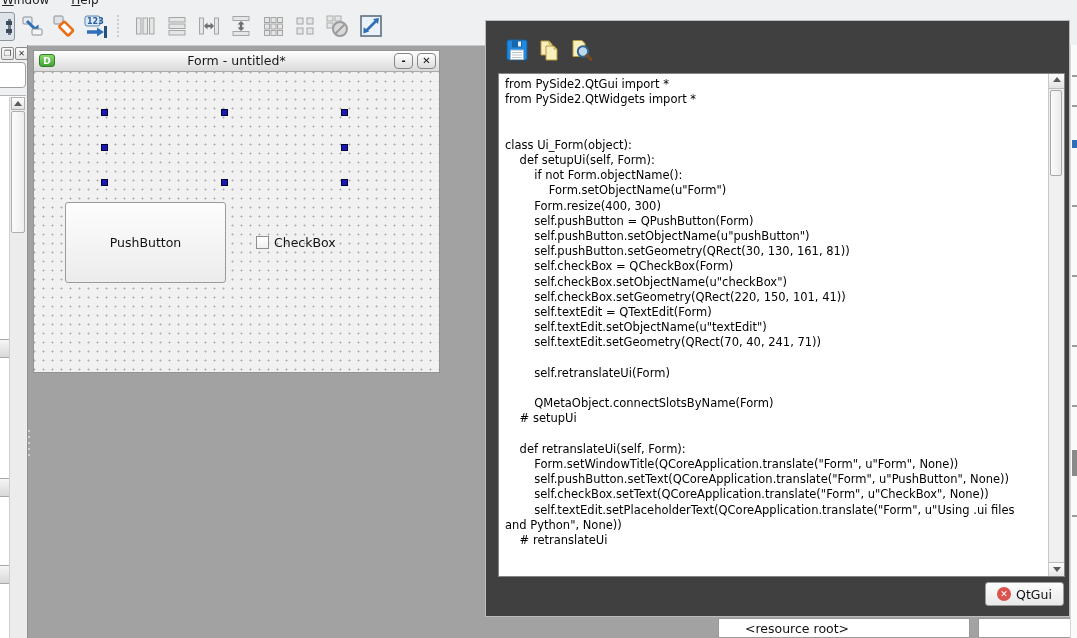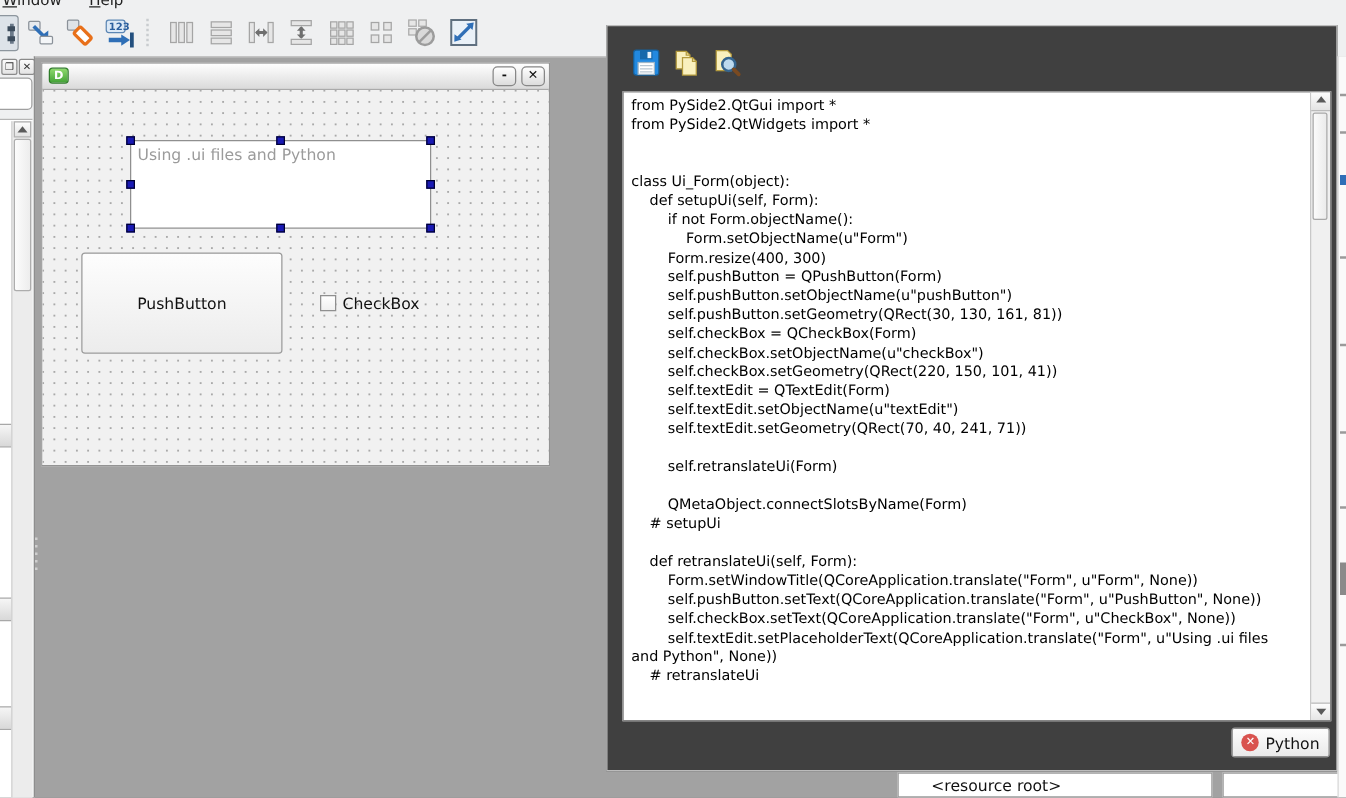"Form - untitled*" div { html: none -> <div>Form - untitled*</div> }
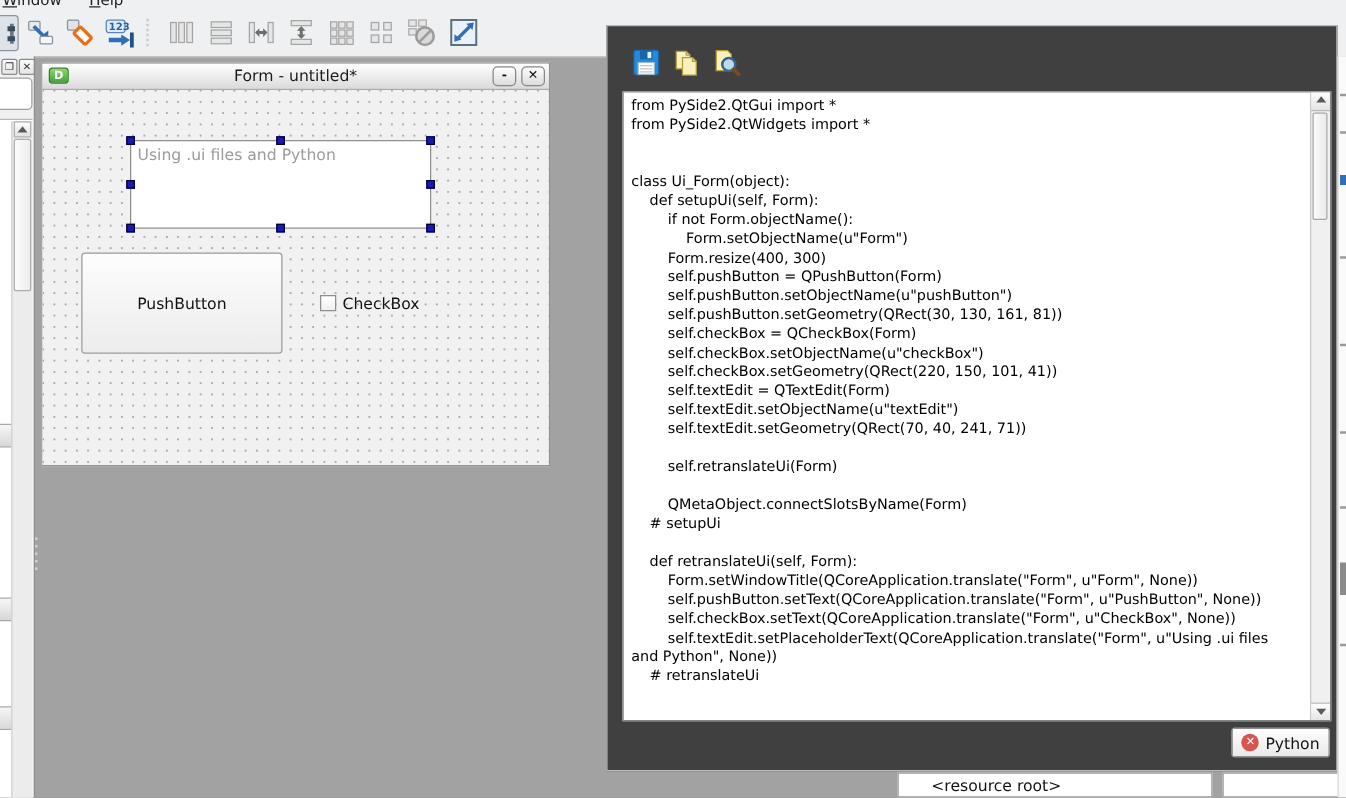"Using .ui files and Python" div { html: <div> <span>Using .ui files and Python</span> </div> -> none }
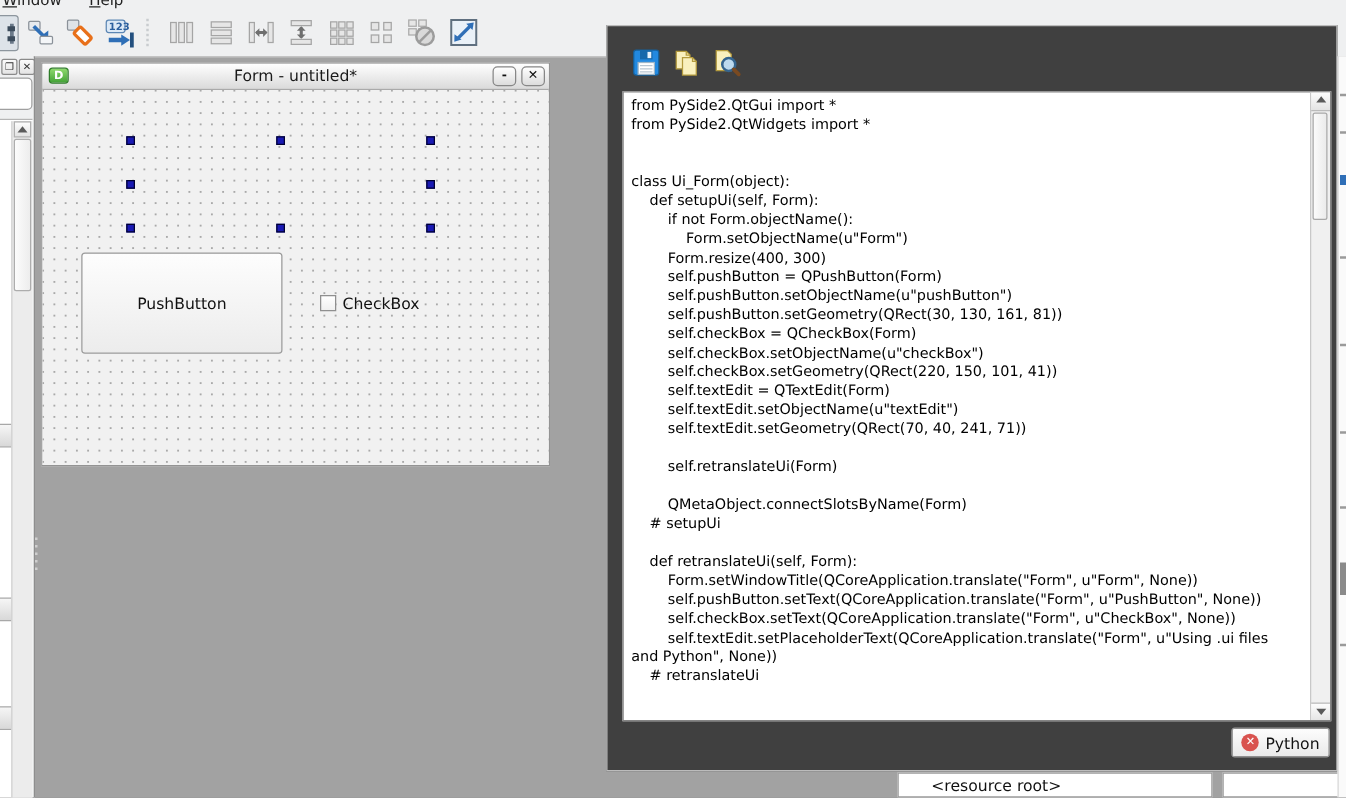"Python" span { text: Python -> QtGui }
